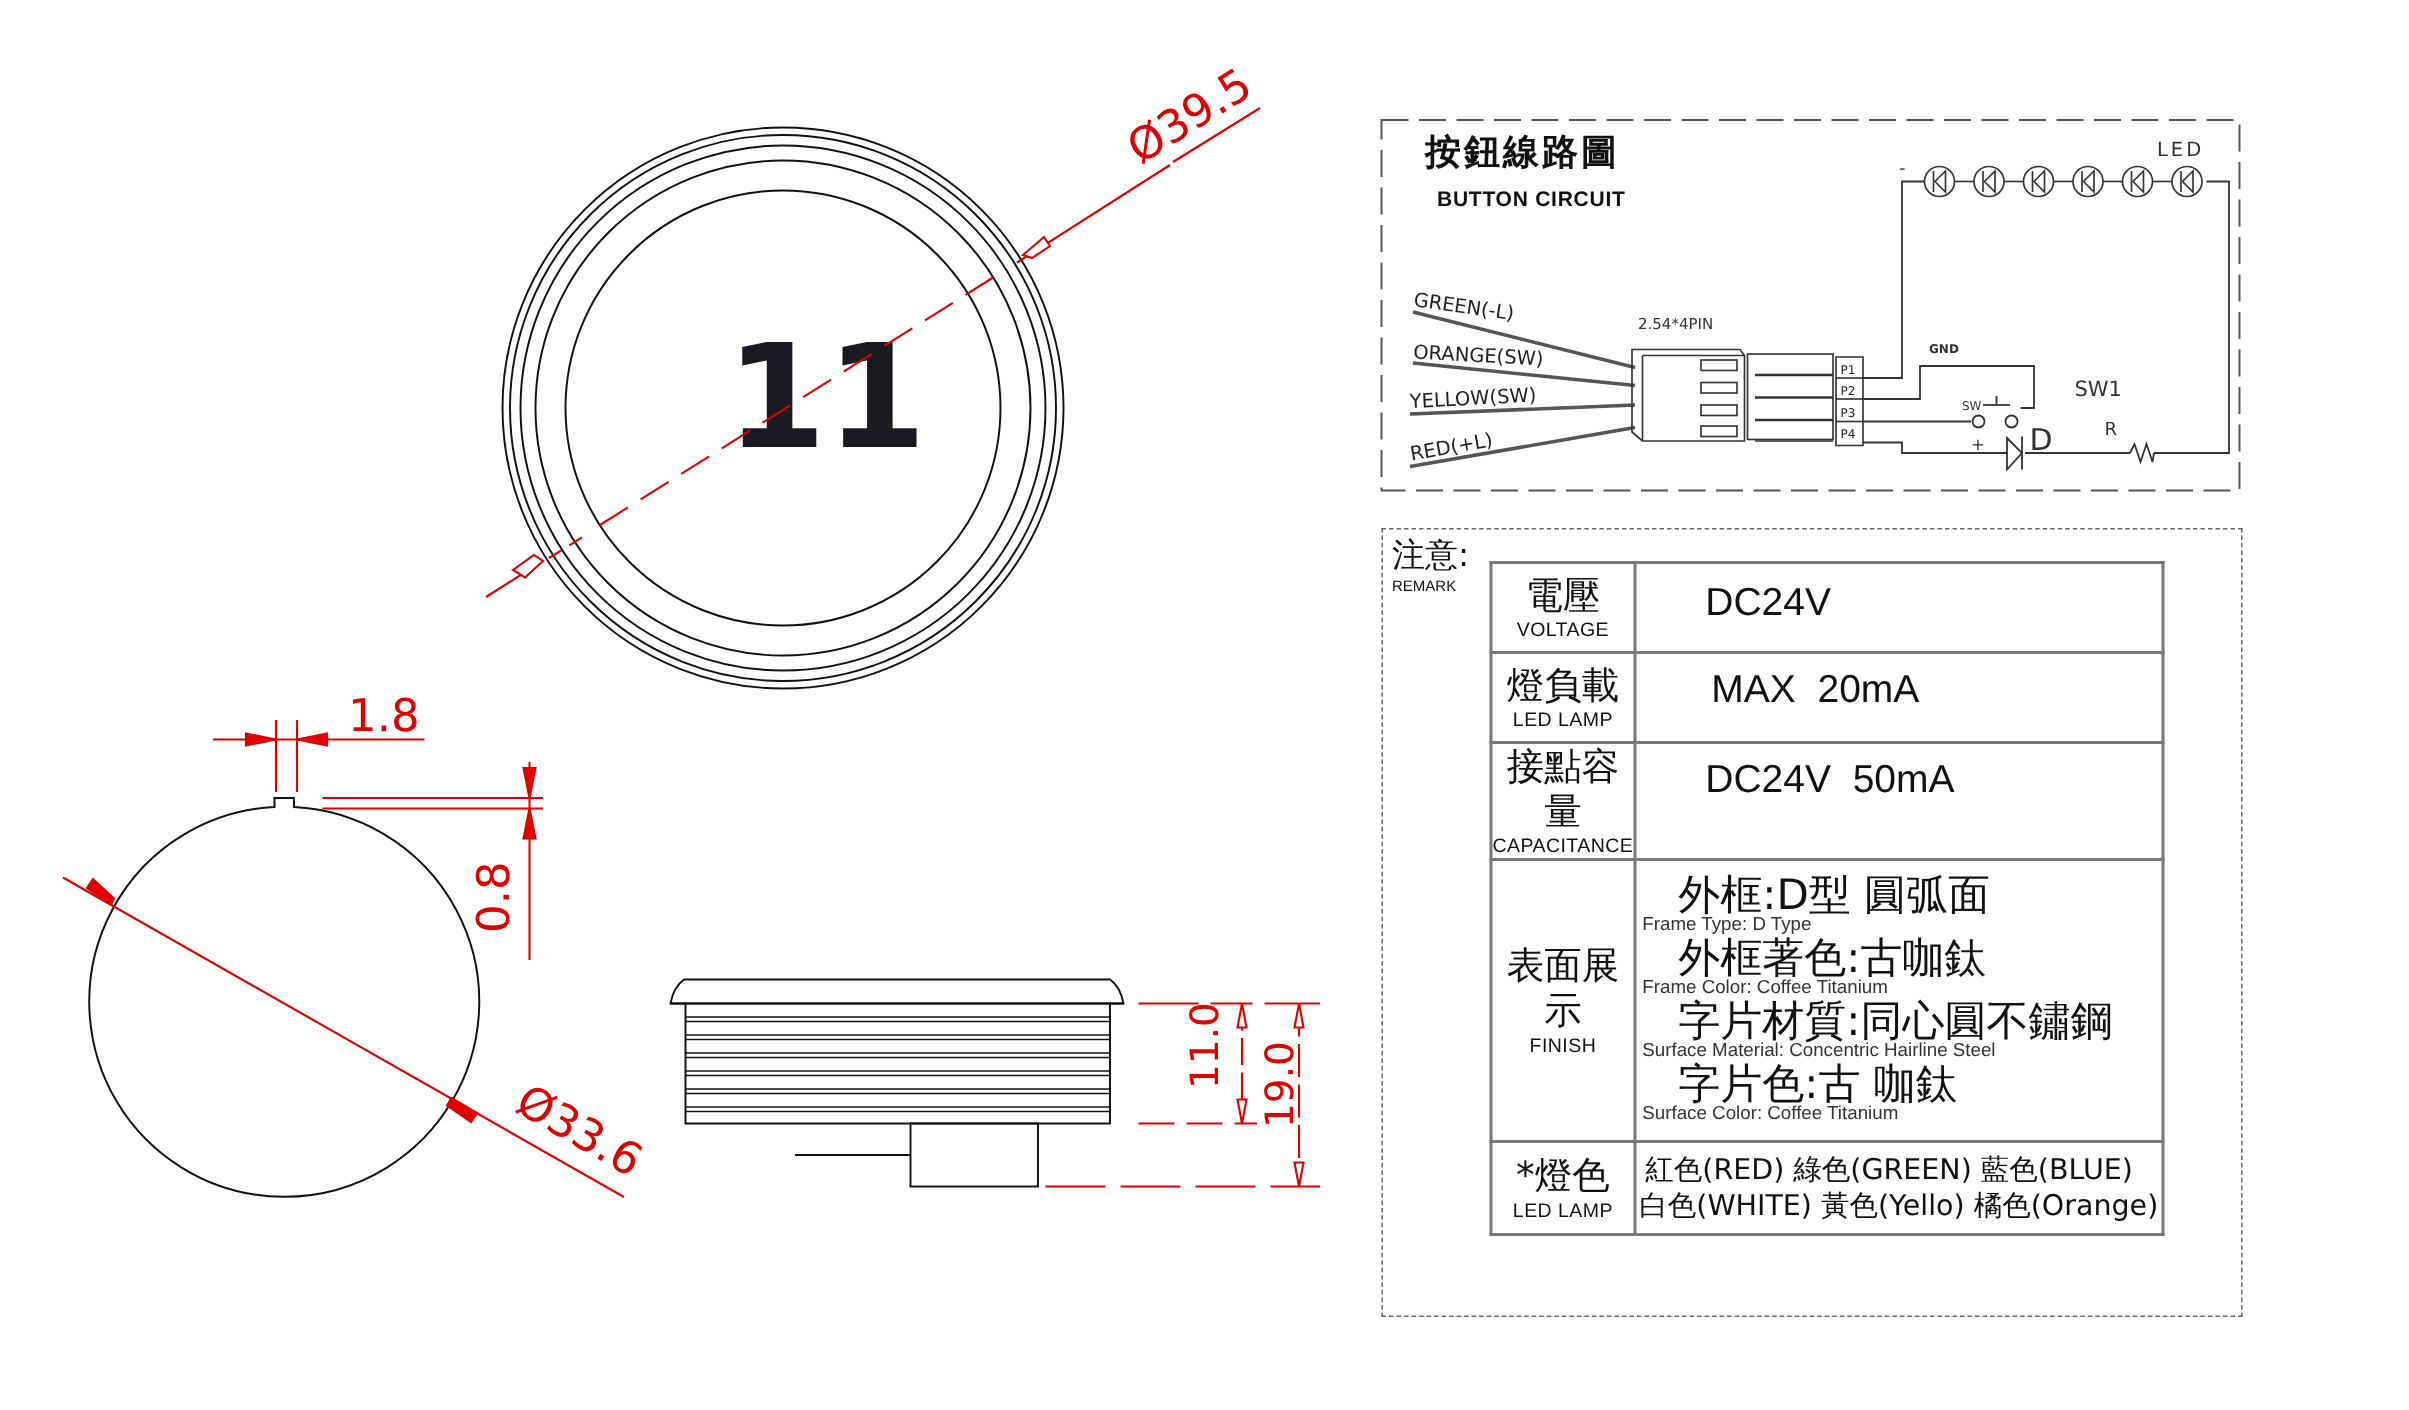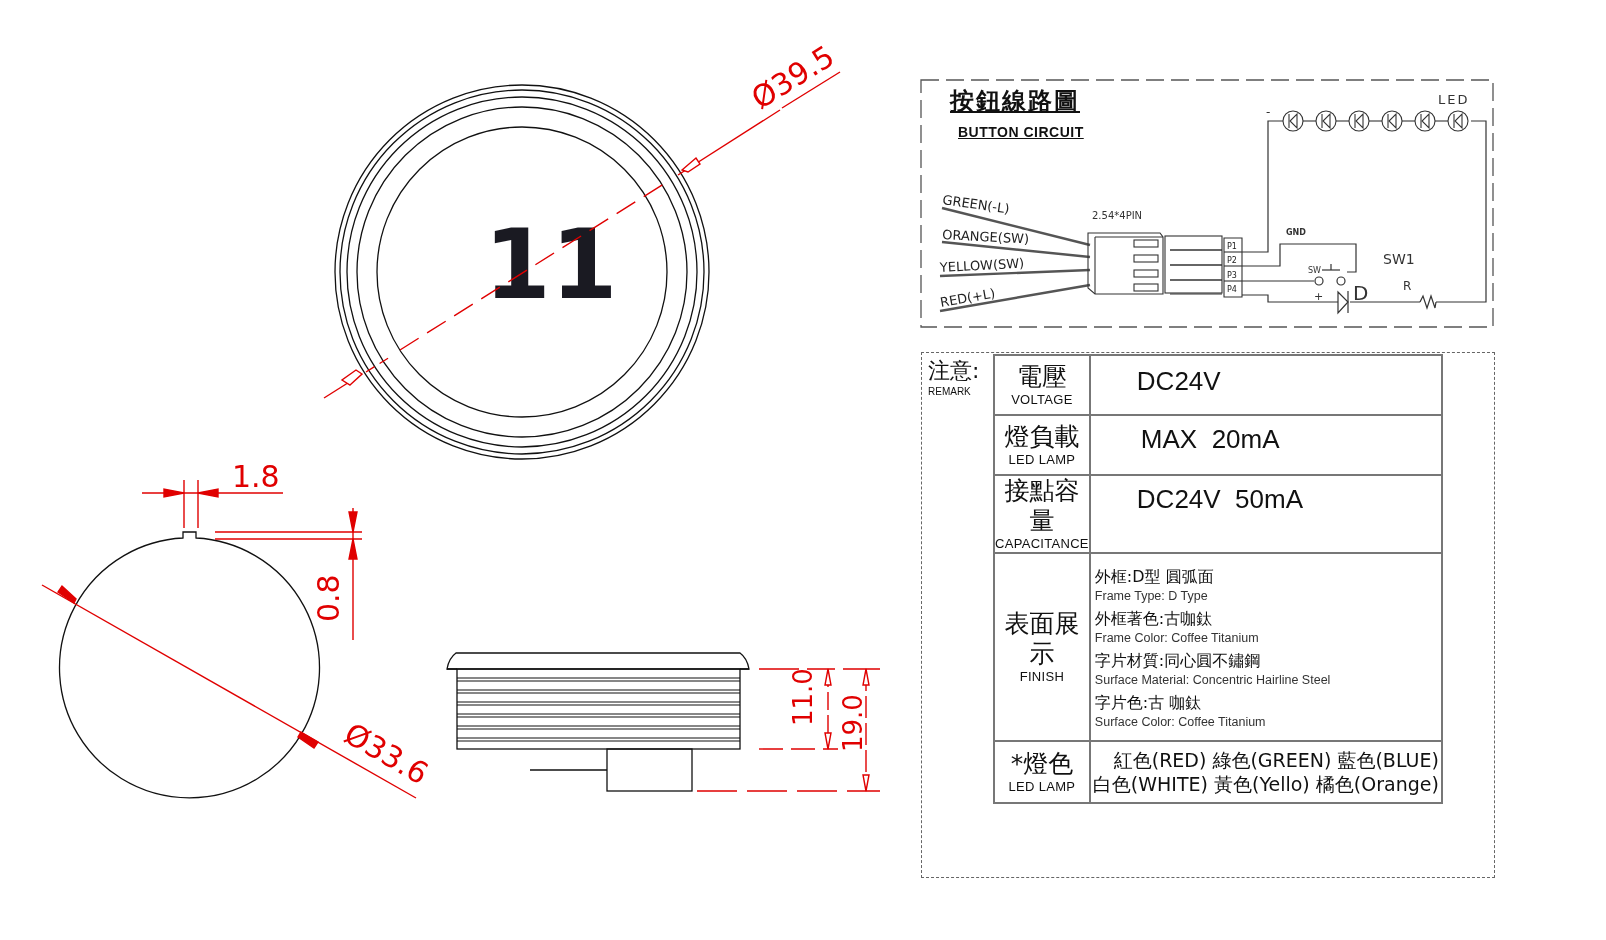"按鈕線路圖" .abs { text-decoration: underline -> none }
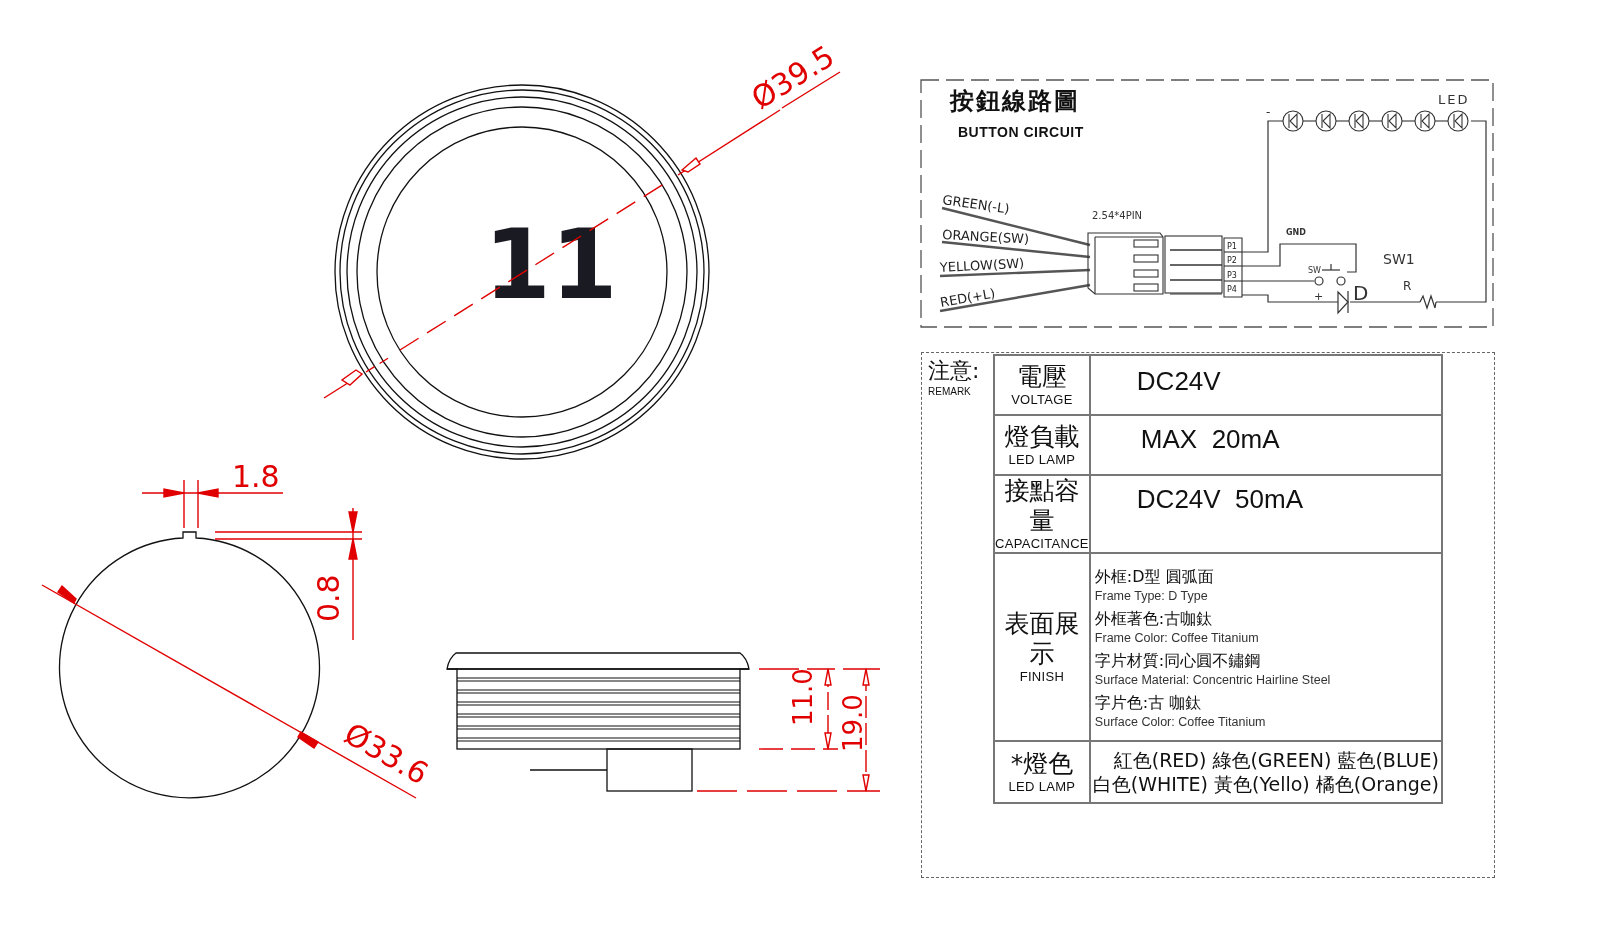"電壓" table.spec { top: 354px -> 374px }
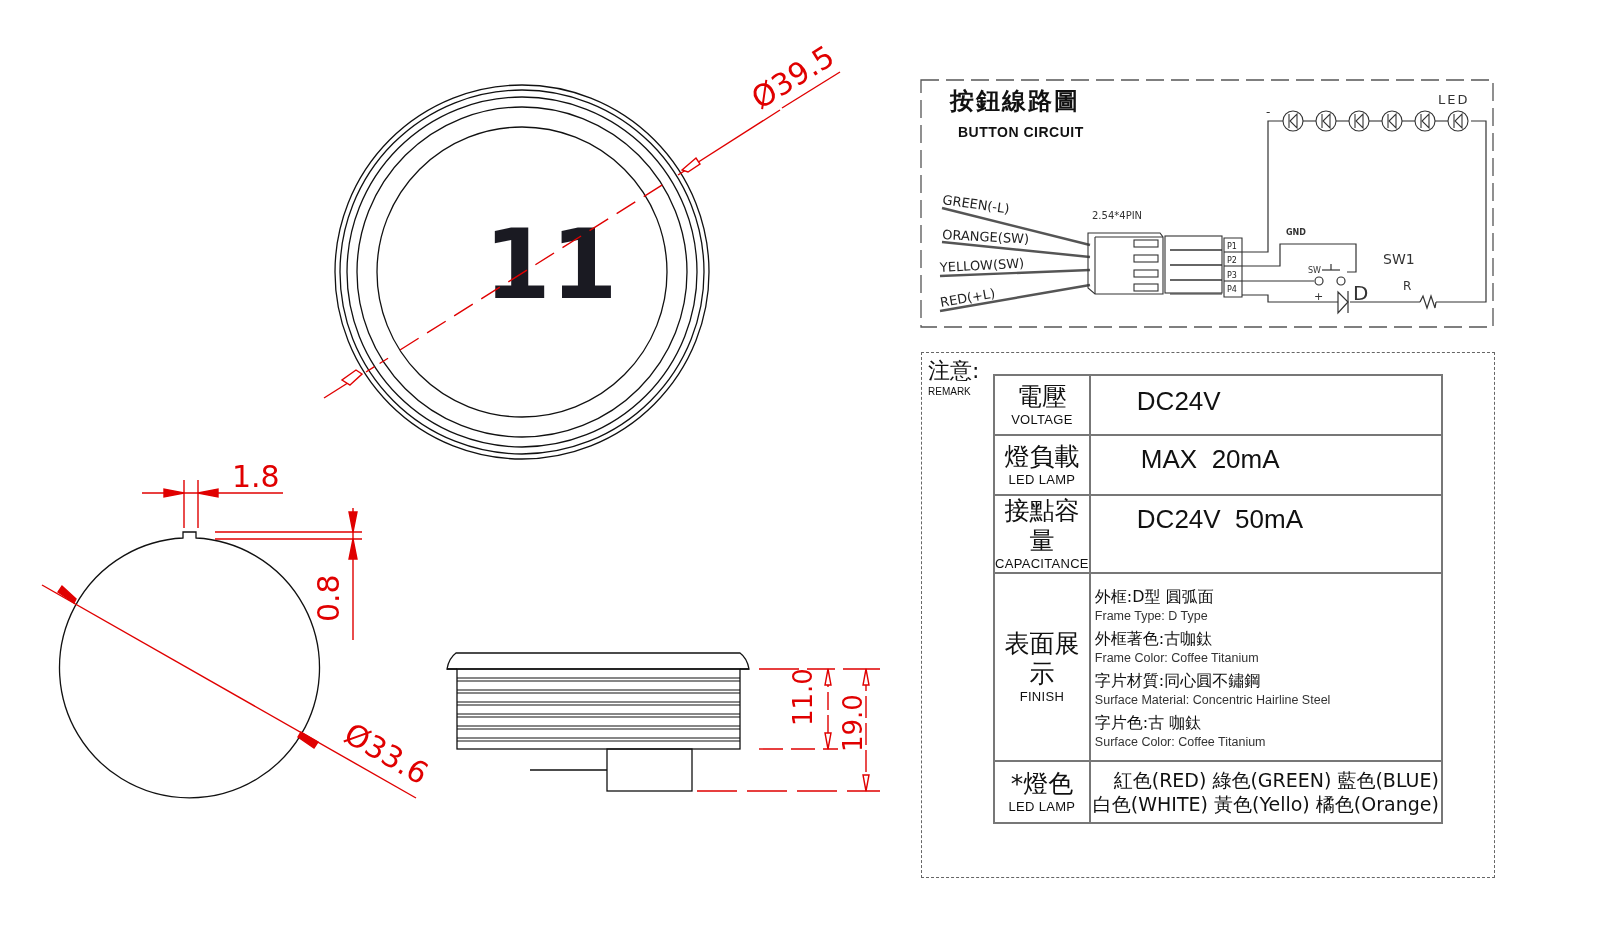"外框:D型 圓弧面" .fin-cn { font-size: 16px -> 28px; margin-left: none -> 24px }
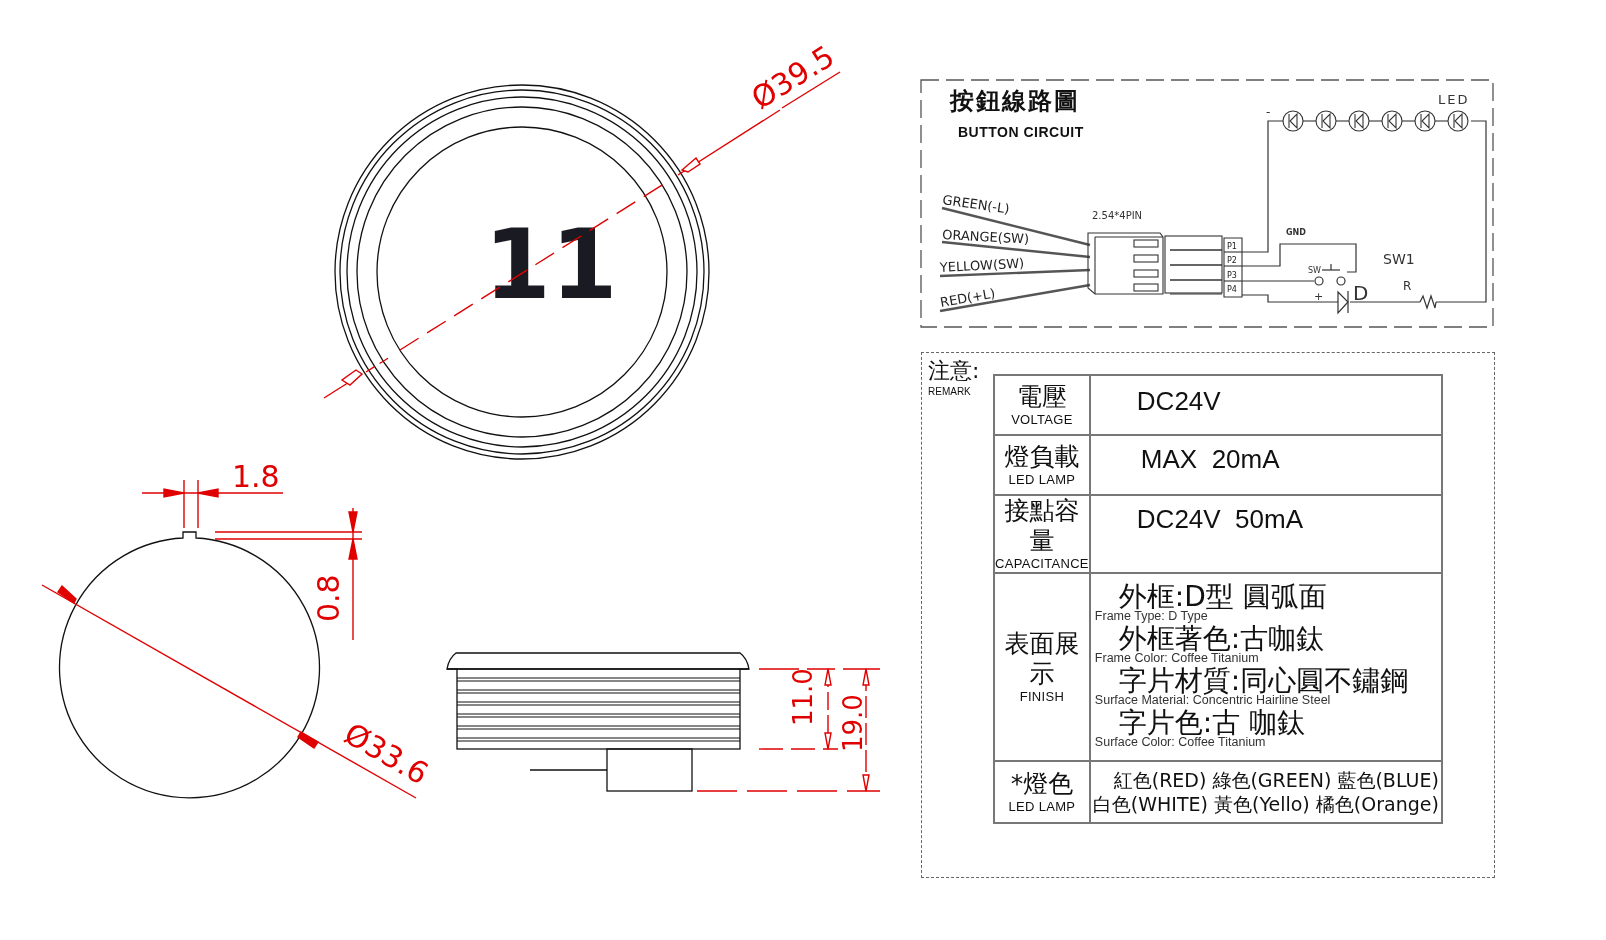"紅色(RED) 綠色(GREEN) 藍色(BLUE)" .lamp-line { text-align: right -> none }
